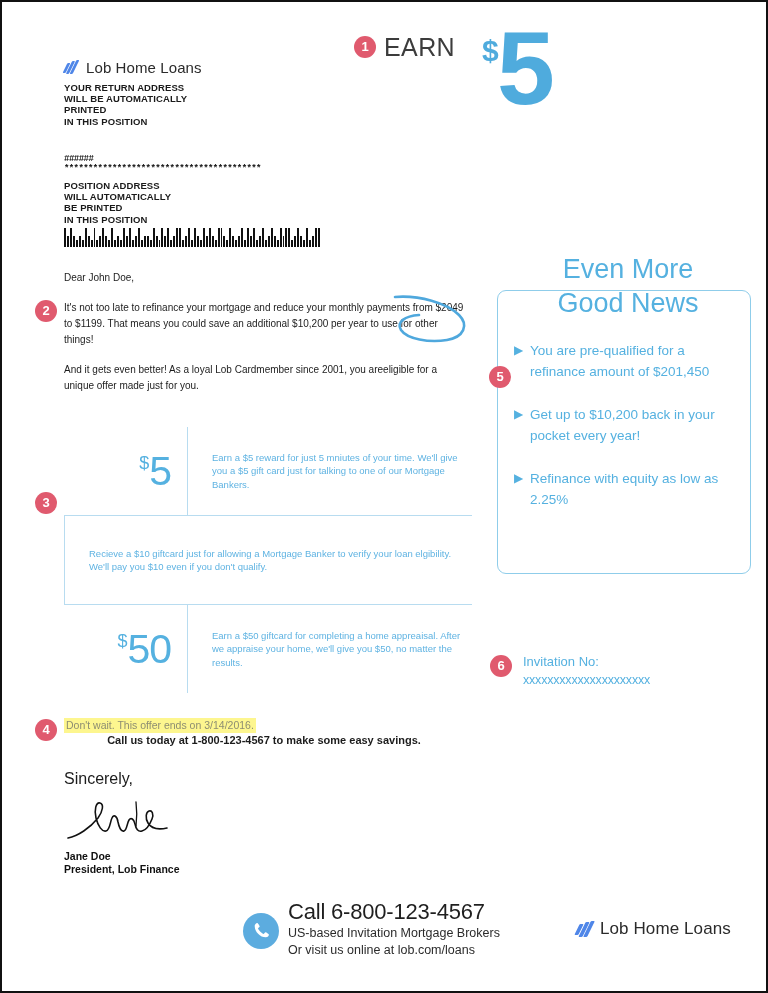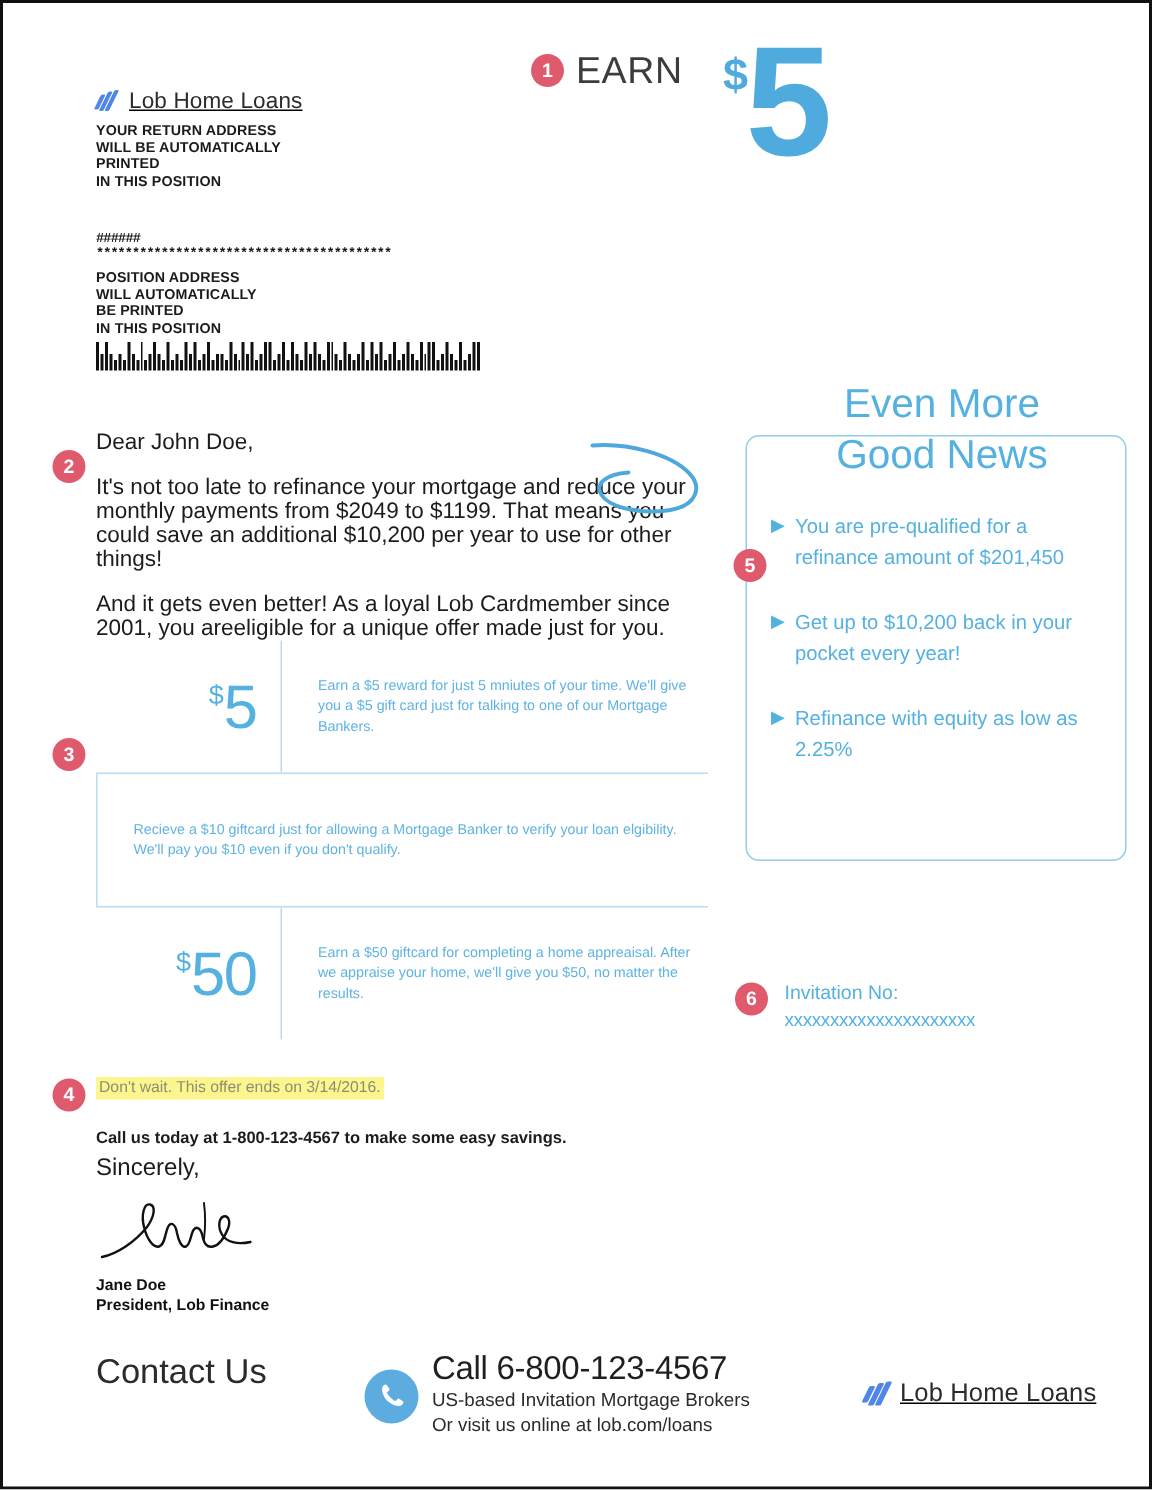"Lob Home Loans" .logo-row { text-decoration: underline -> none }
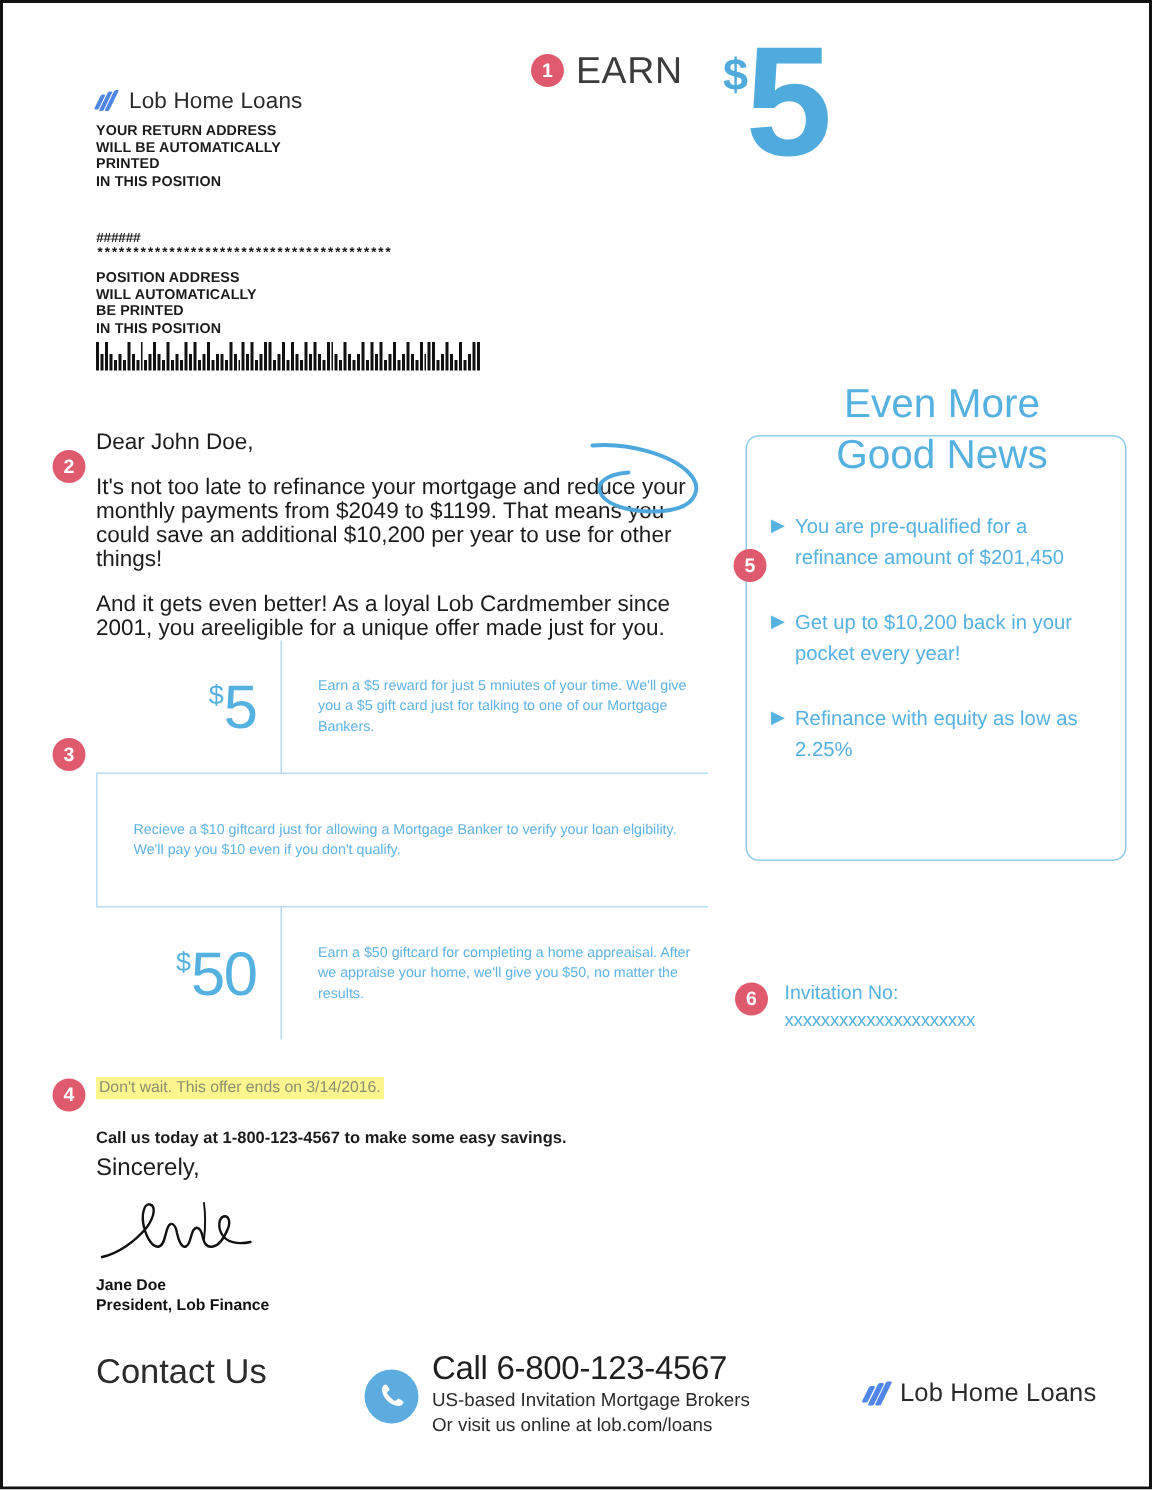"Dear John Doe," #letter-body { font-size: 15px -> 10px; top: 285px -> 268px }
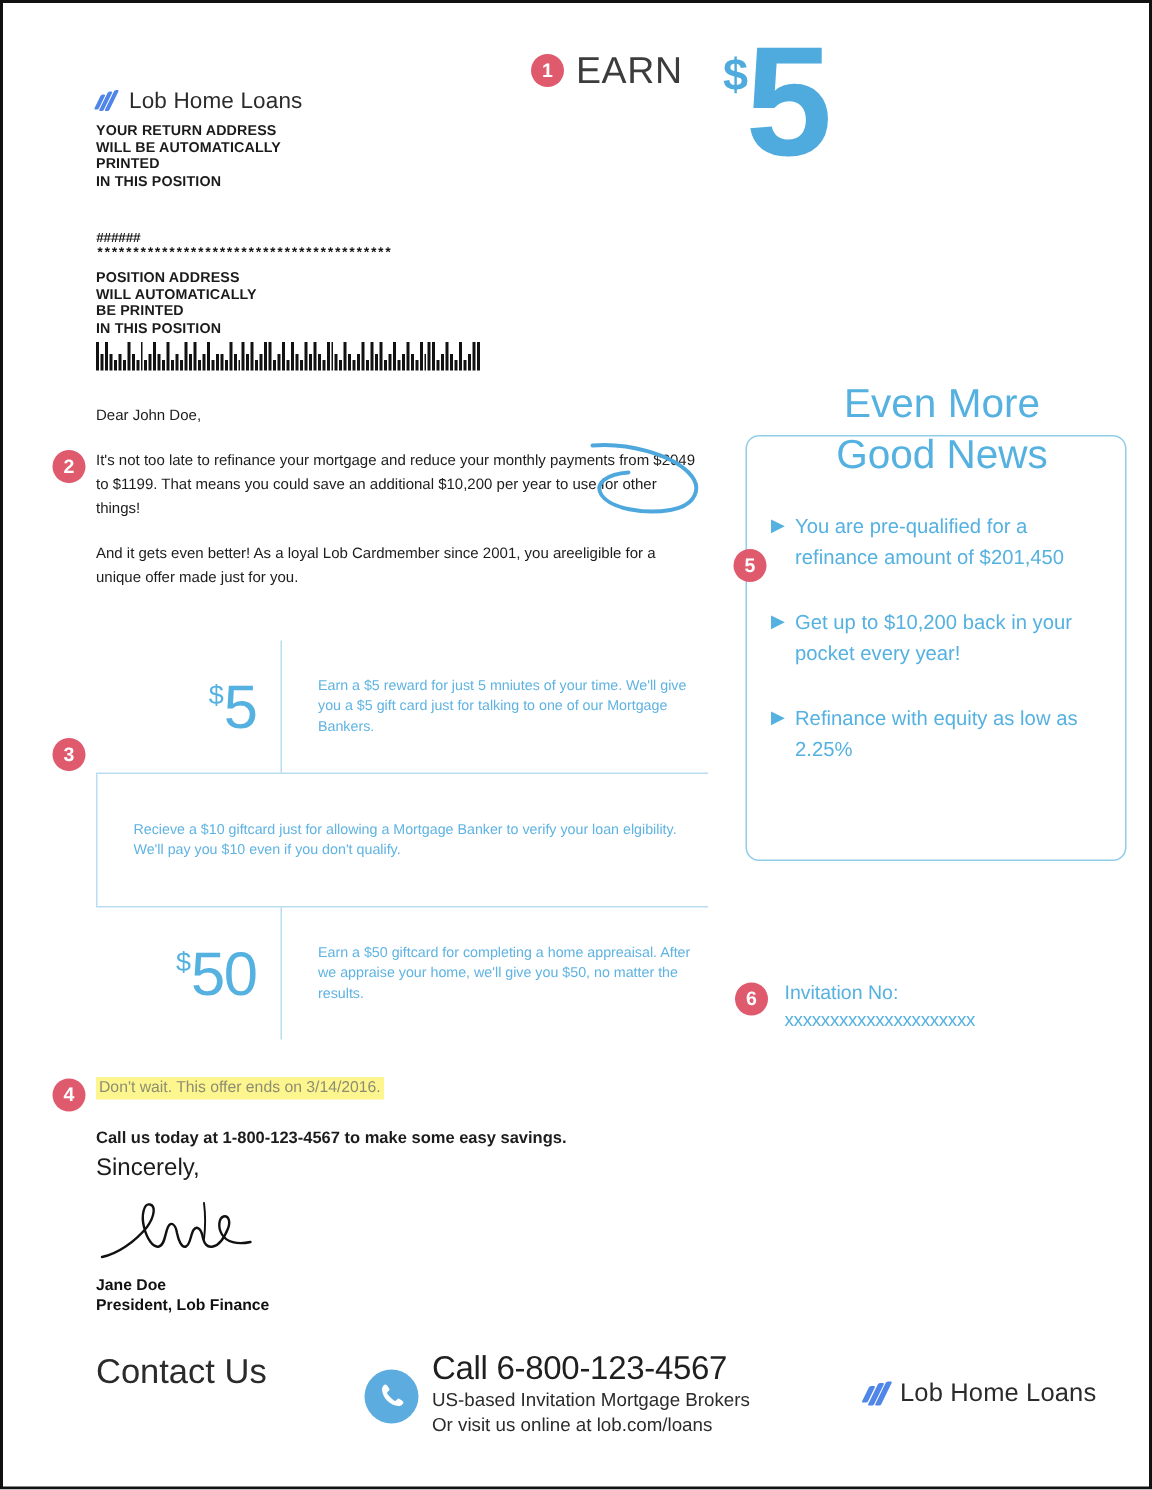"Call us today at 1-800-123-4567" #deadline .call { margin-top: 19px -> 0; text-align: none -> center }
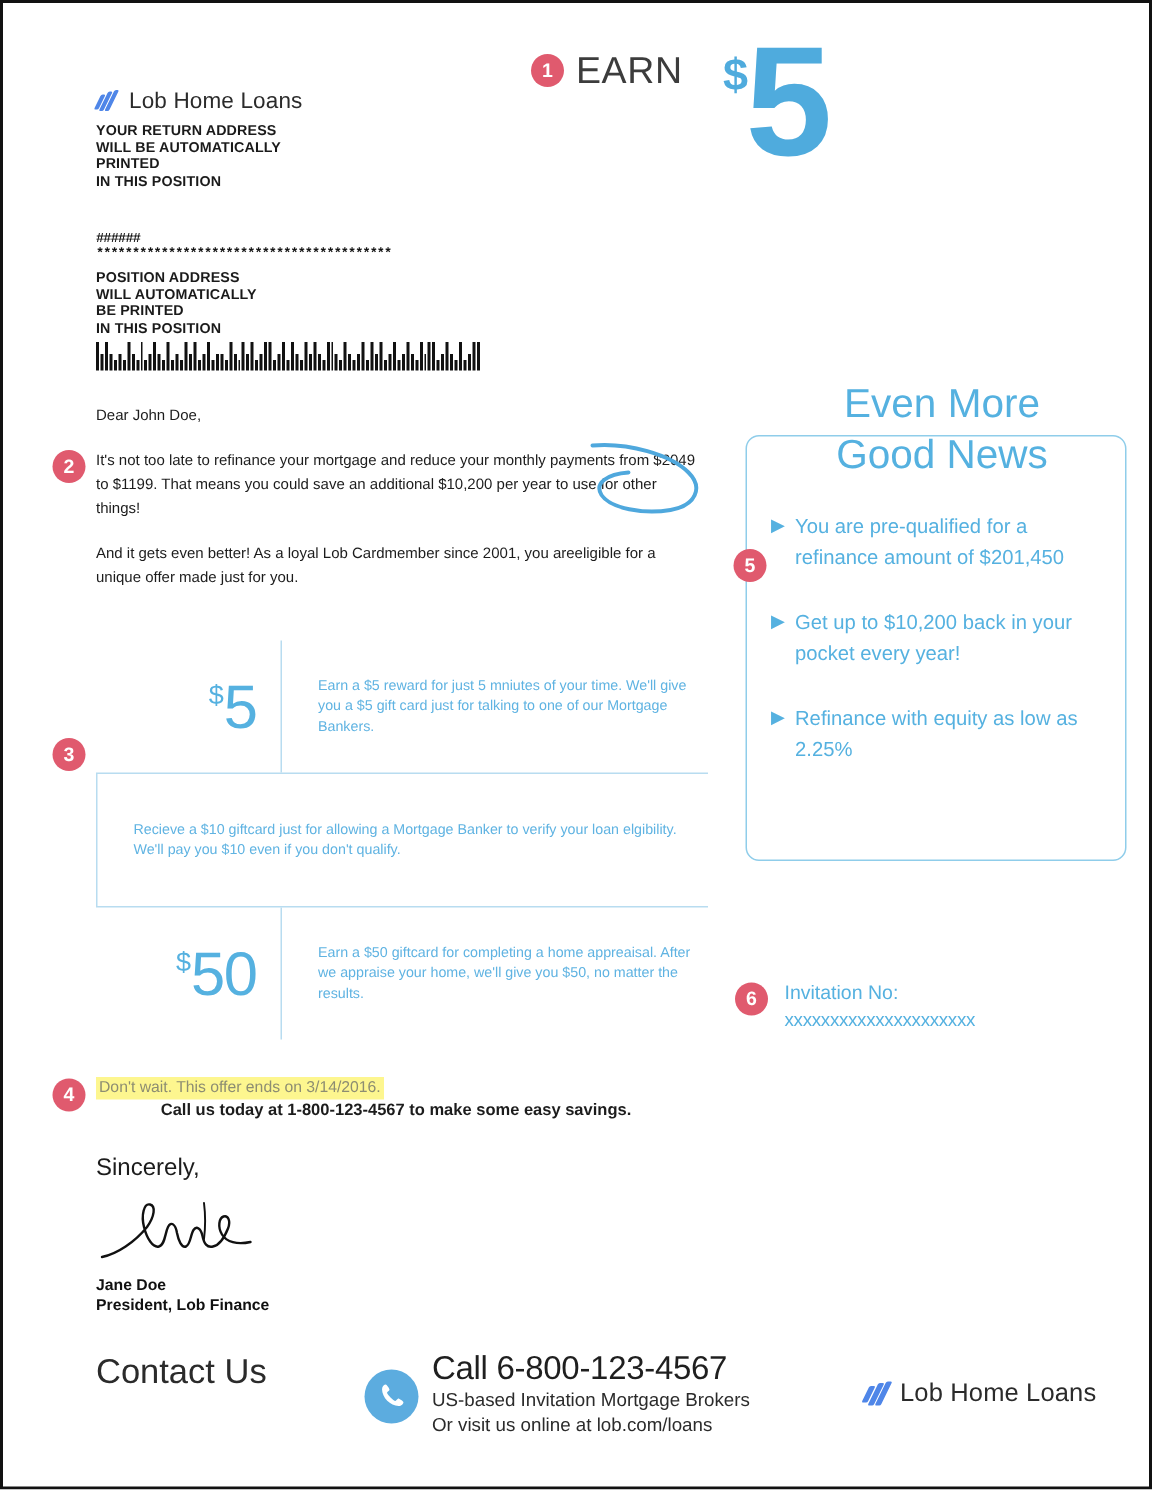"Contact Us" div { html: <div>Contact Us</div> -> none }
